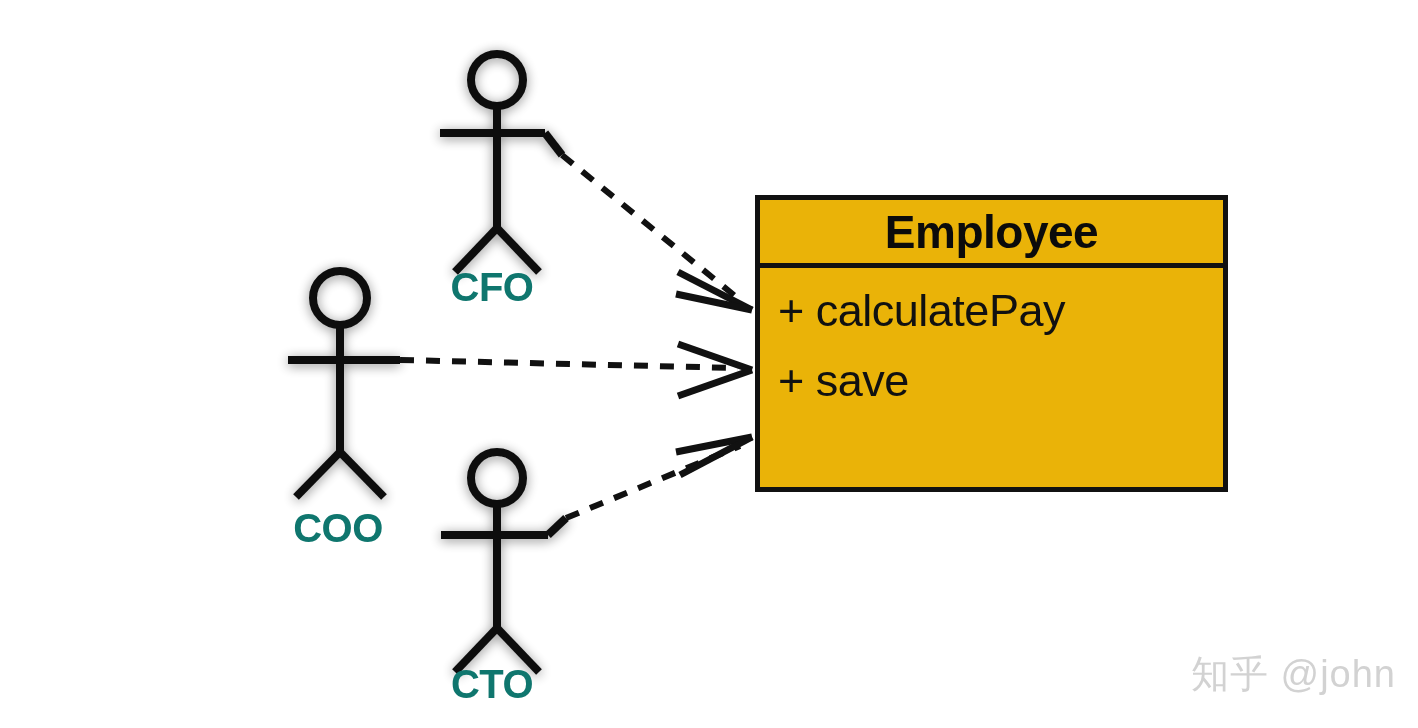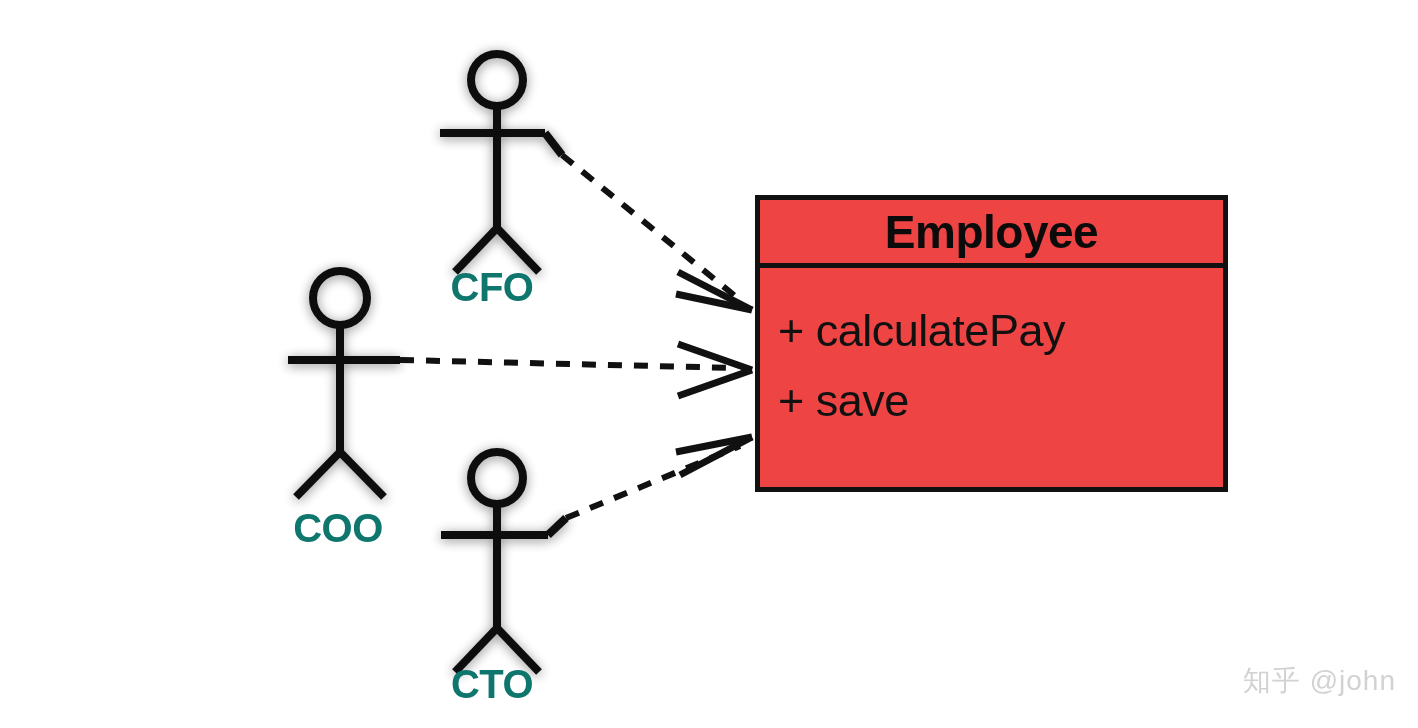"Employee" .class-box { background: #ef4444 -> #eab308 }
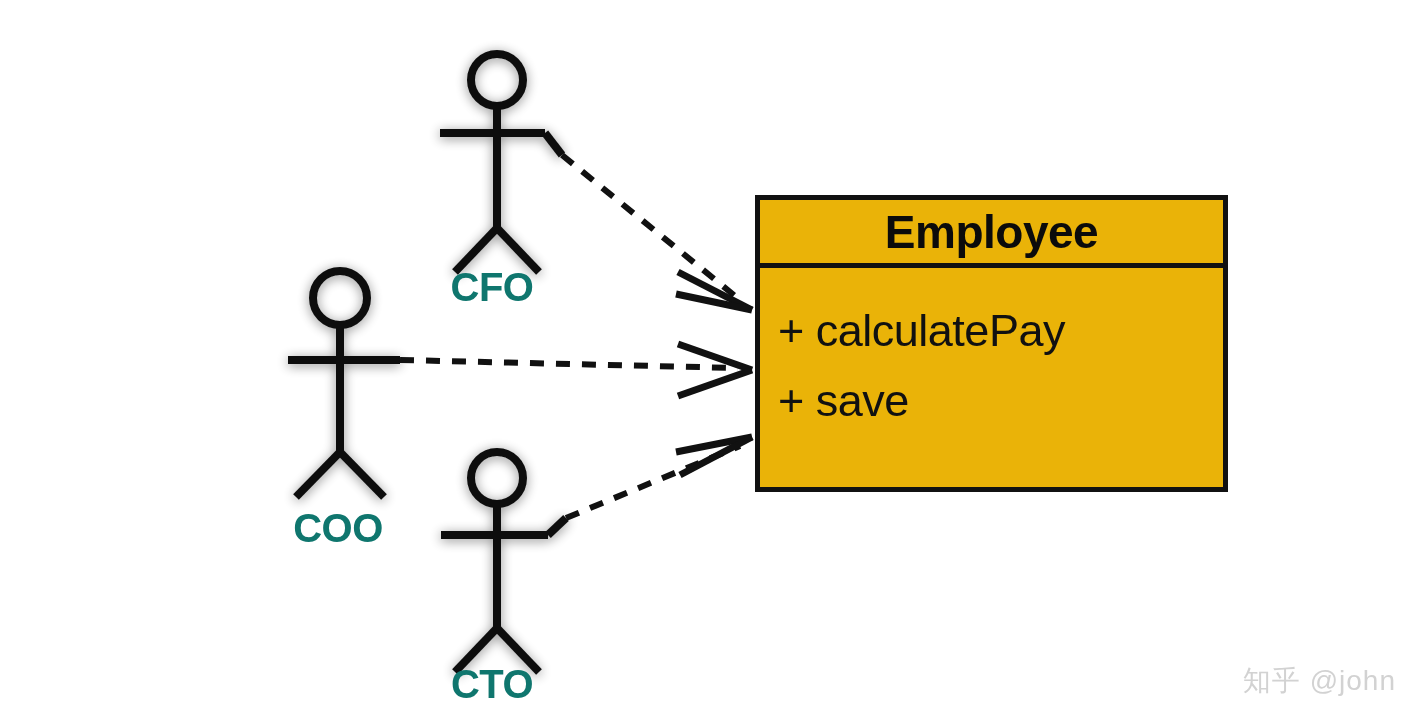"+ calculatePay" .class-members { margin-top: 20px -> none }
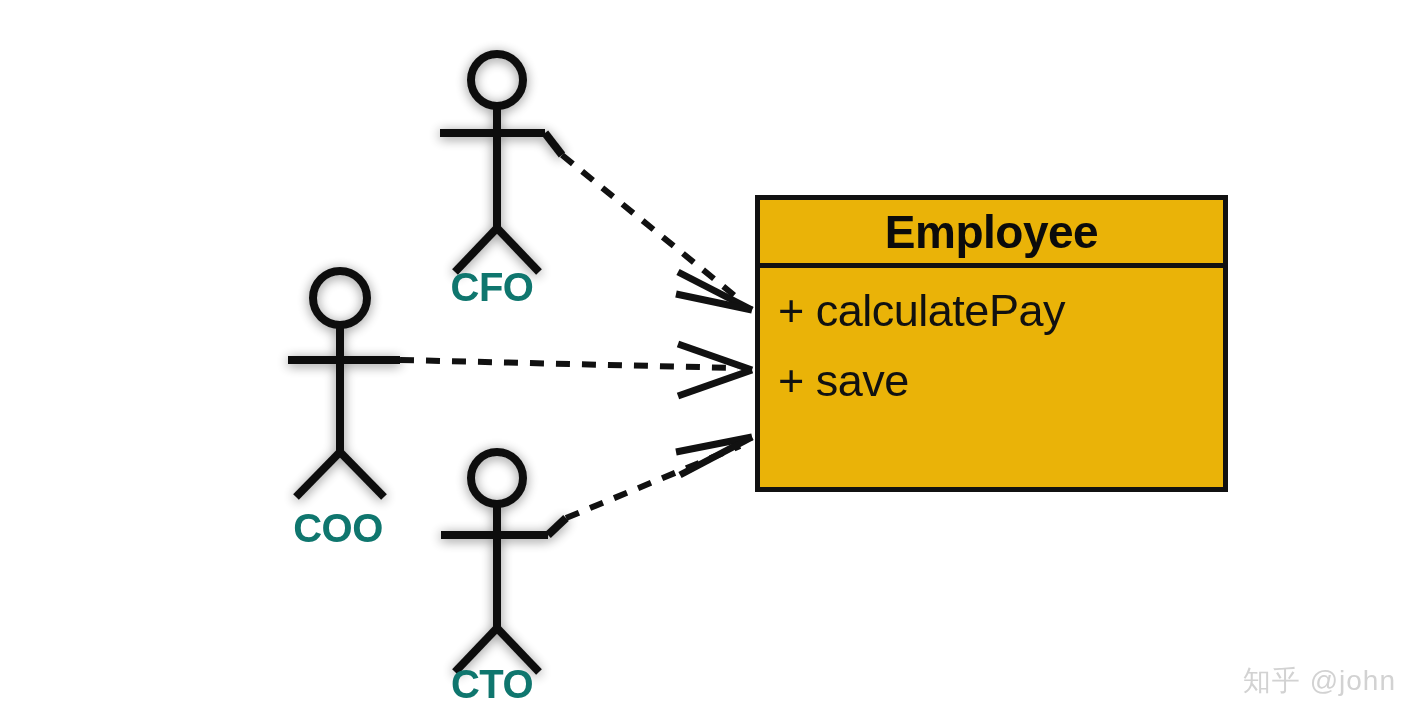"知乎 @john" .watermark { font-size: 28px -> 38px }
